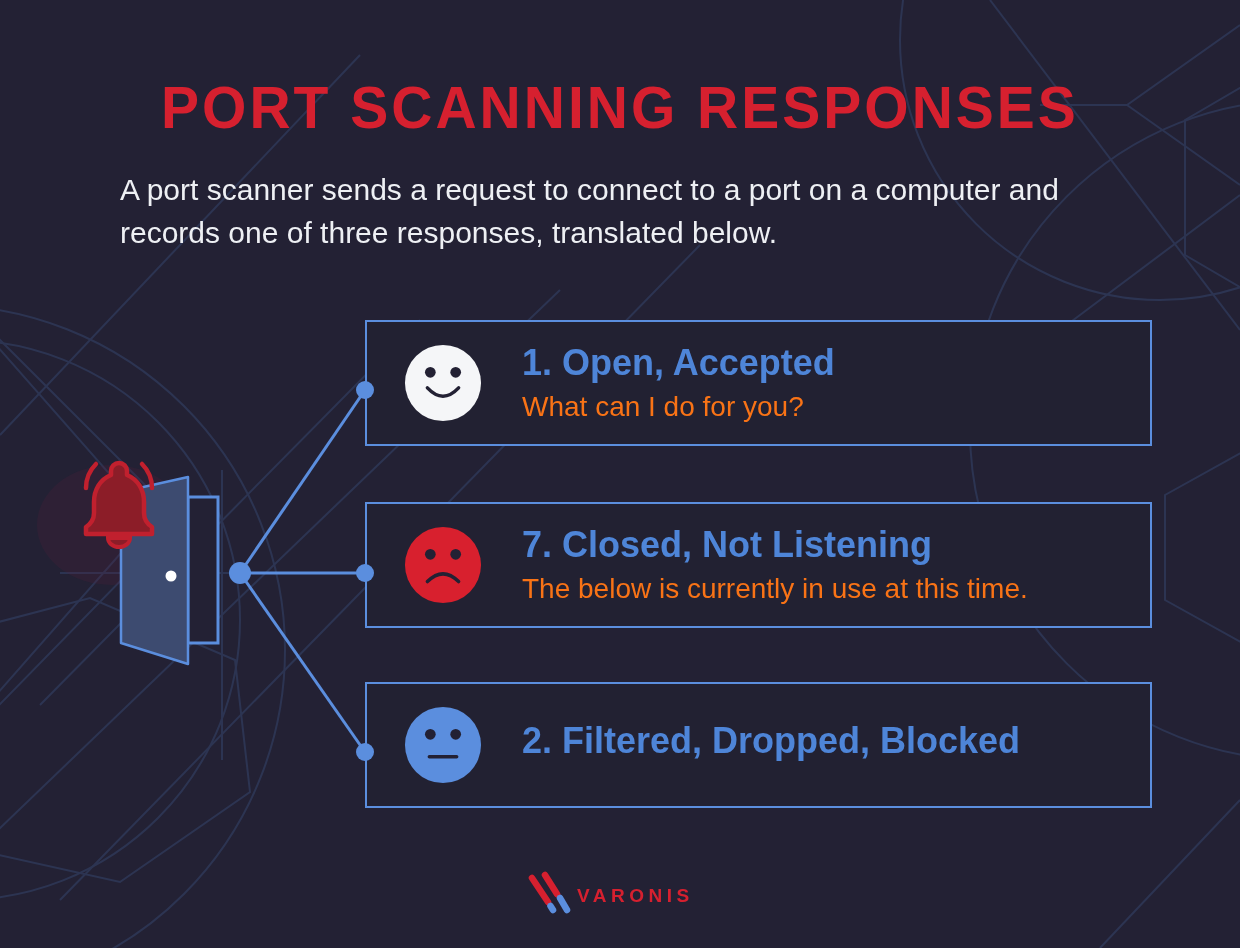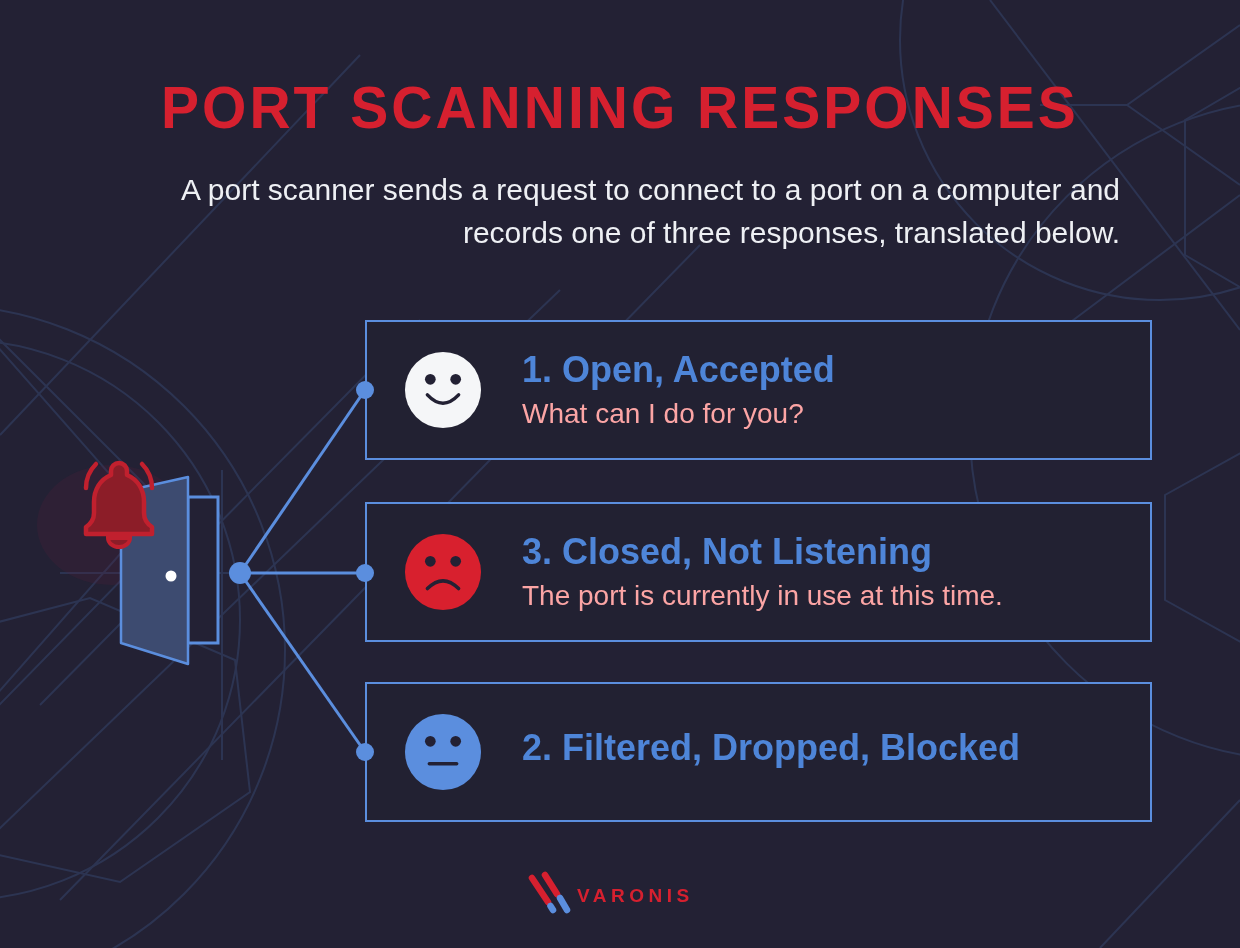"A port scanner sends a" .subtitle { text-align: right -> left }
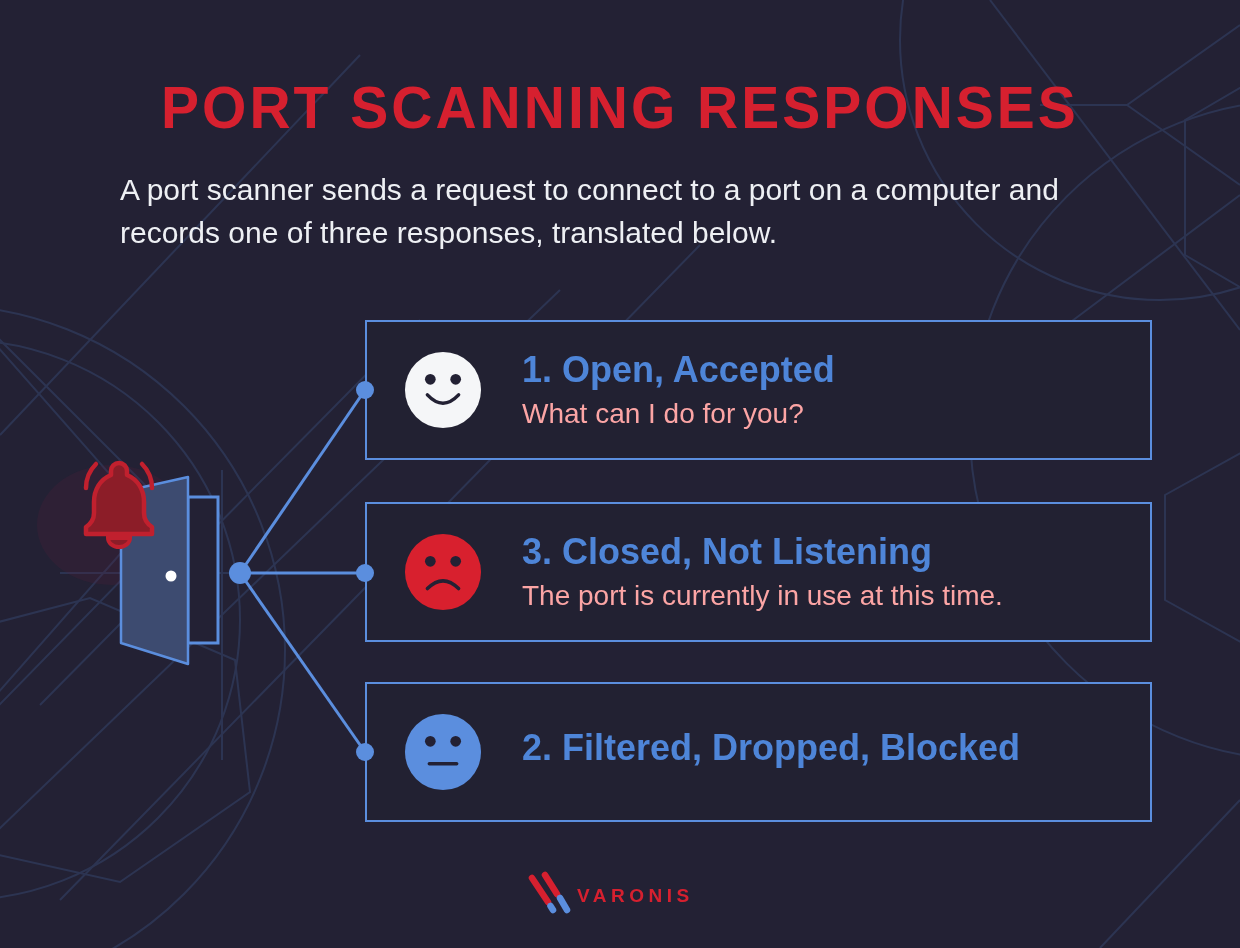"1. Open, Accepted" .box { height: 140px -> 126px }
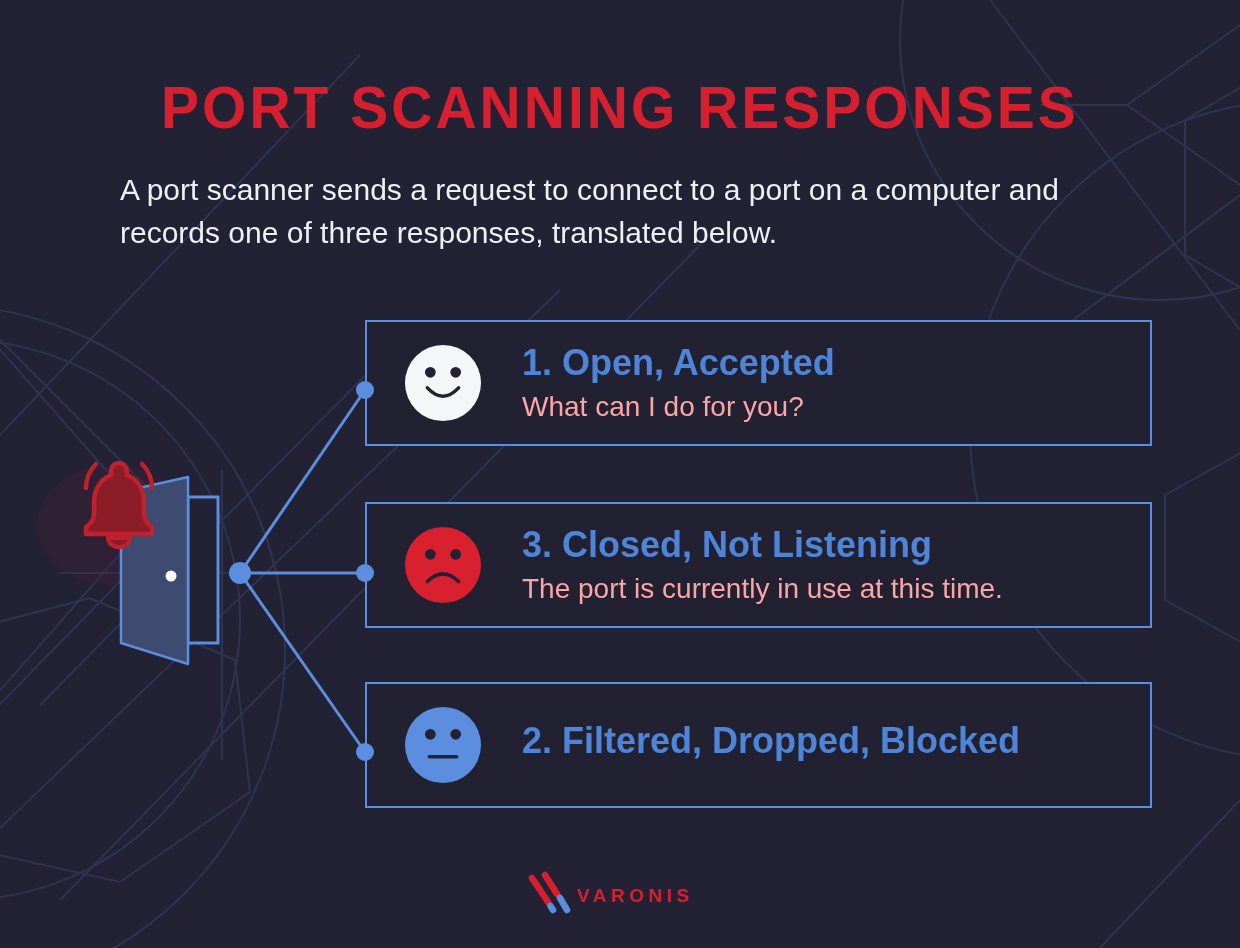"What can I do for" .box-desc { color: #fca5a5 -> #f97316 }
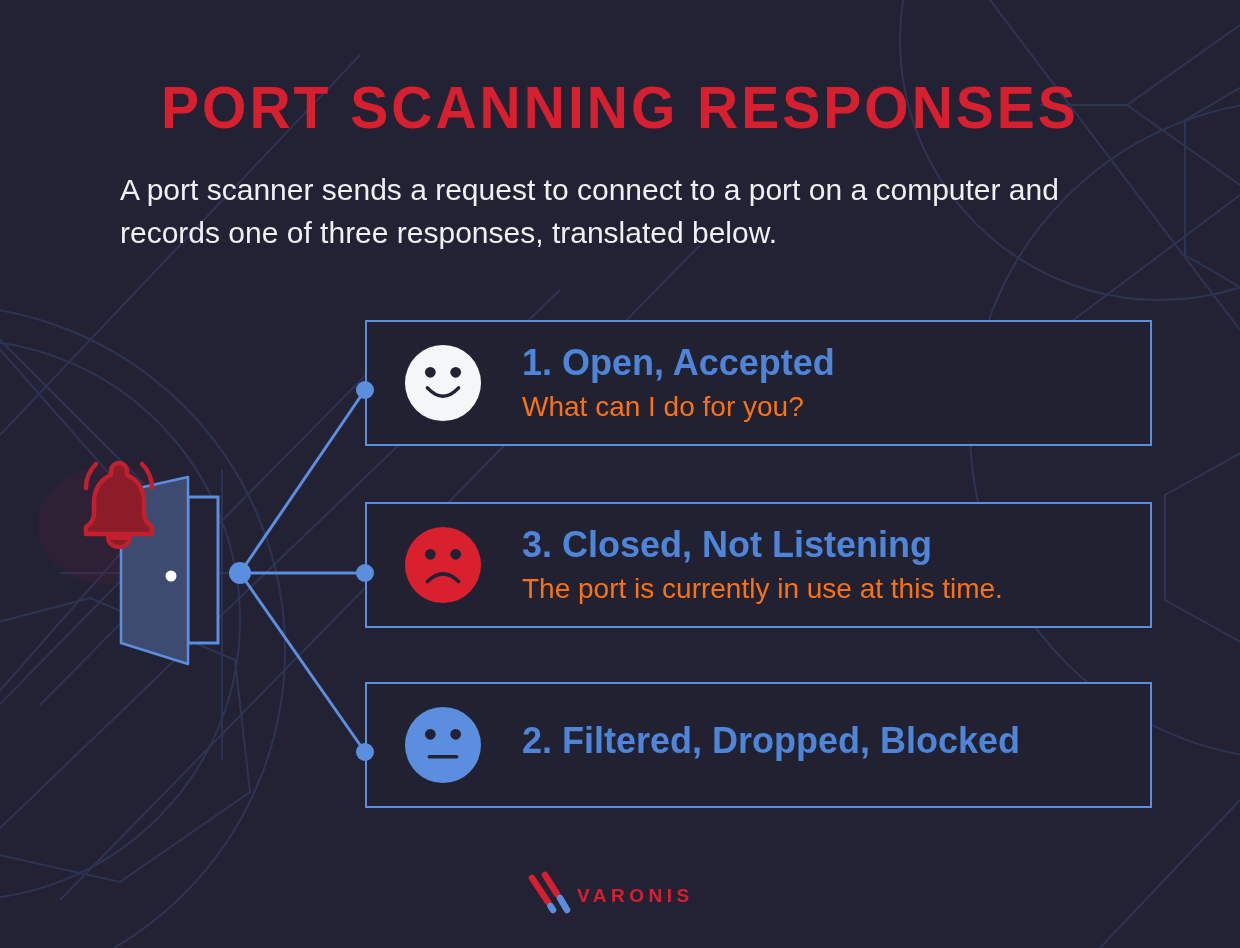"3. Closed, Not Listening" div.box-heading { text: 3 -> 7 }
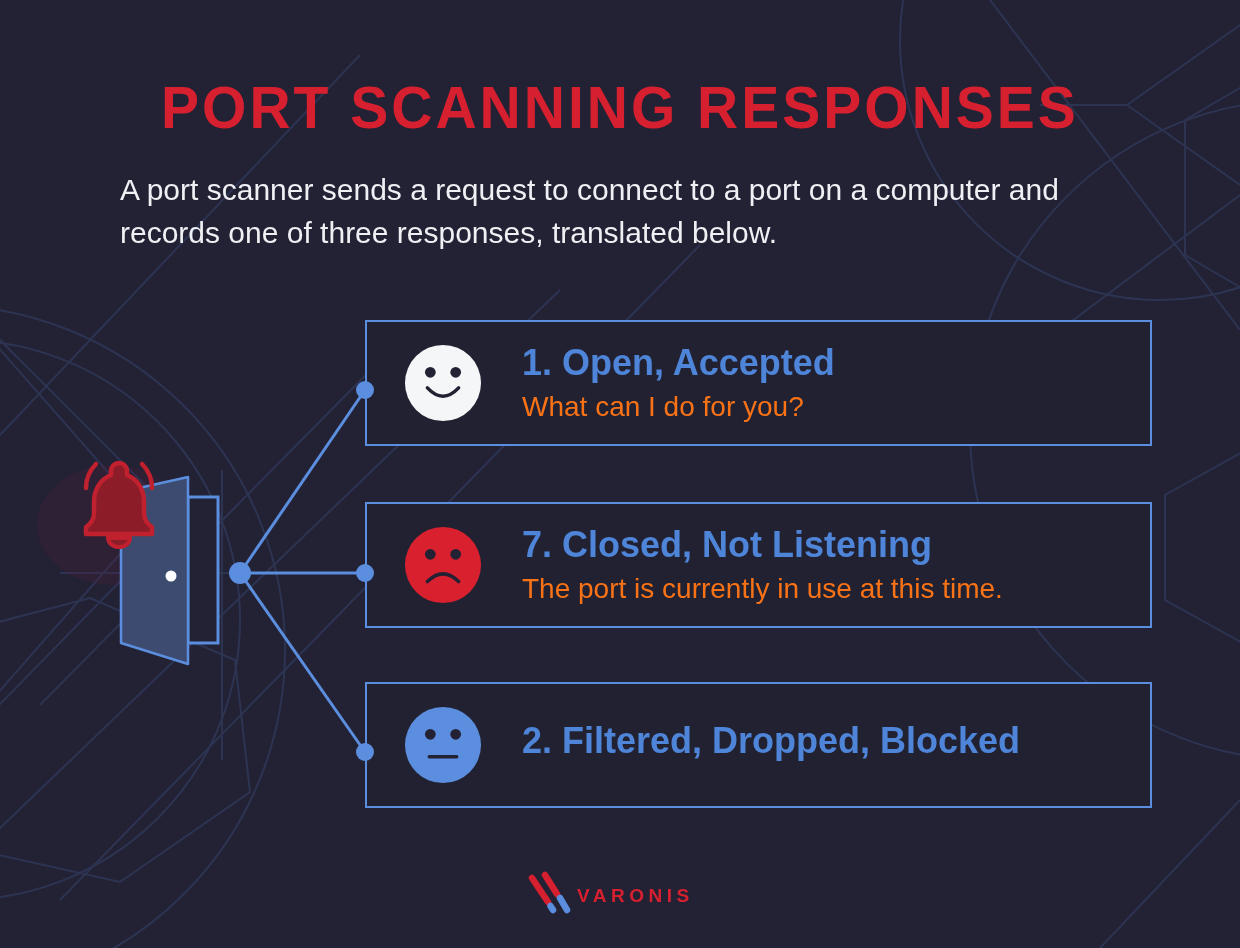"The port is currently in" div.box-desc { text: port -> below }
